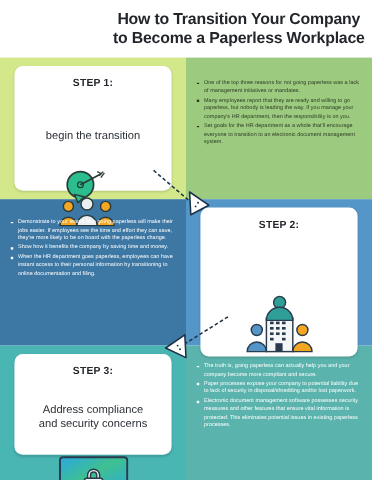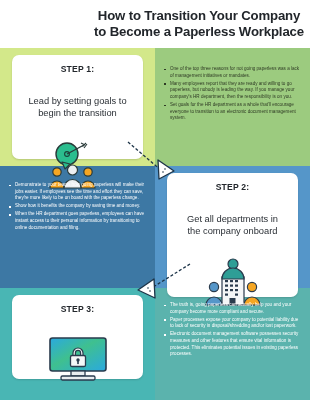"Lead by setting goals to" span { html: <span>Lead by setting goals to</span> -> none }
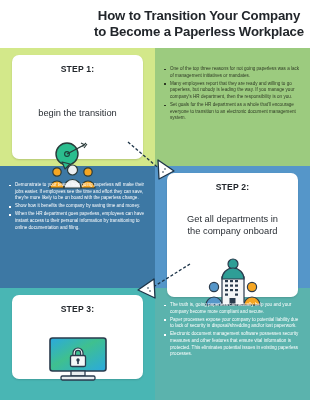"Get all departments in" div.step-title { html: <div> <span>Get all departments in</span><br> <span>the company onboard</span> </div> -> none }
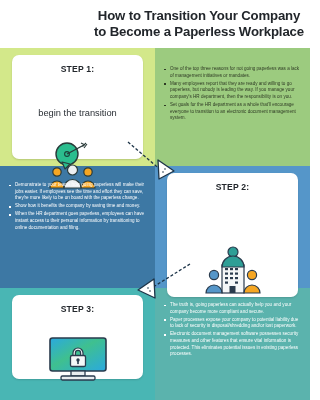"Address compliance" div.step-title { html: none -> <div> <span>Address compliance</span><br> <span>and security concerns</span> </div> }
